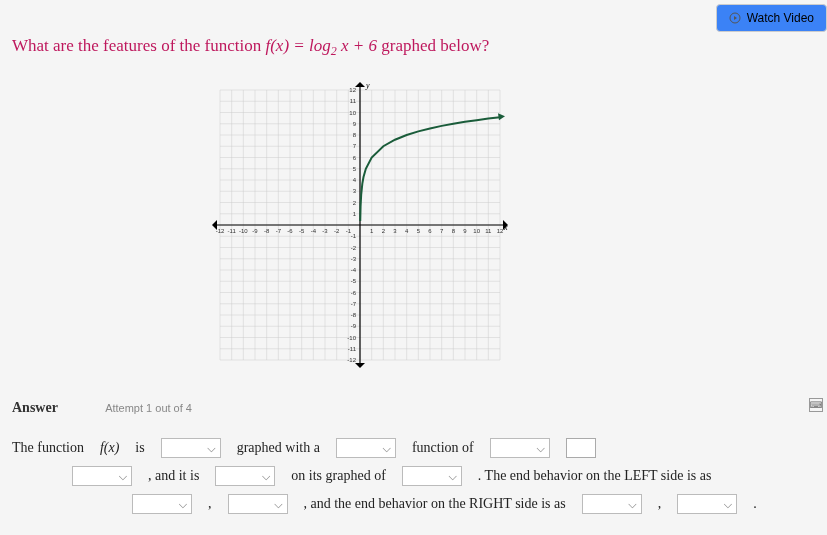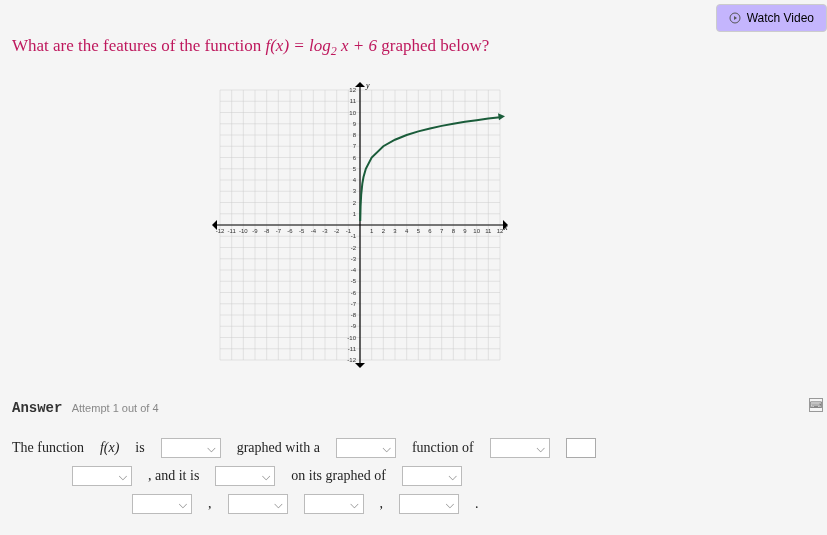"Watch Video" .btn { background: #c4b5fd -> #3b82f6 }
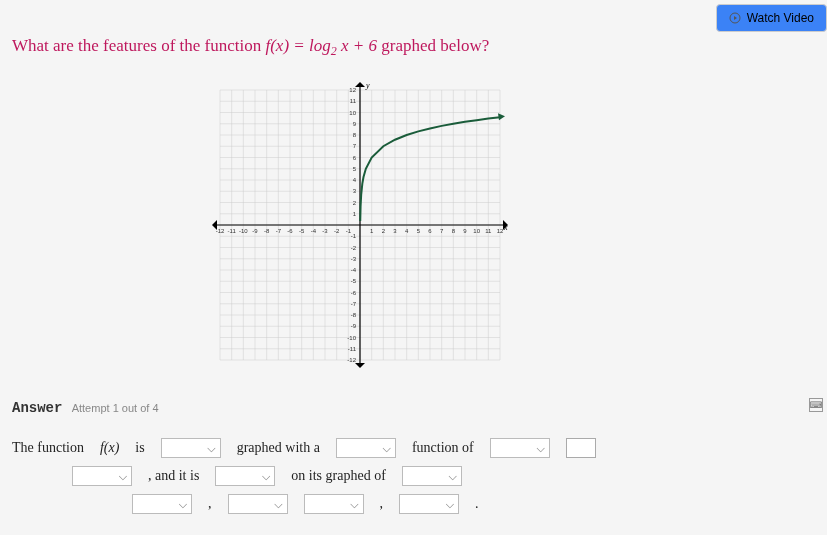"Answer" .answer-head b { font-family: Liberation Mono, monospace -> Liberation Serif, serif; margin-right: 6px -> none }
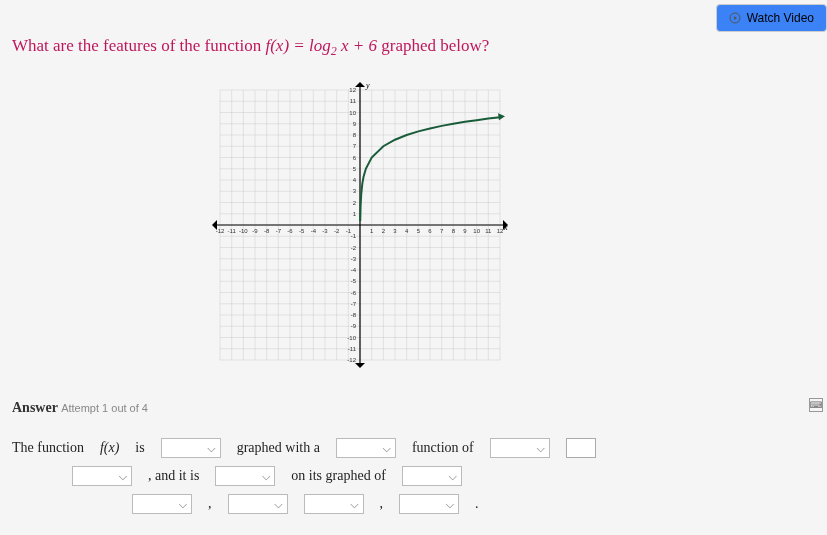"Attempt 1 out of 4" .attempt { margin-left: none -> 44px }
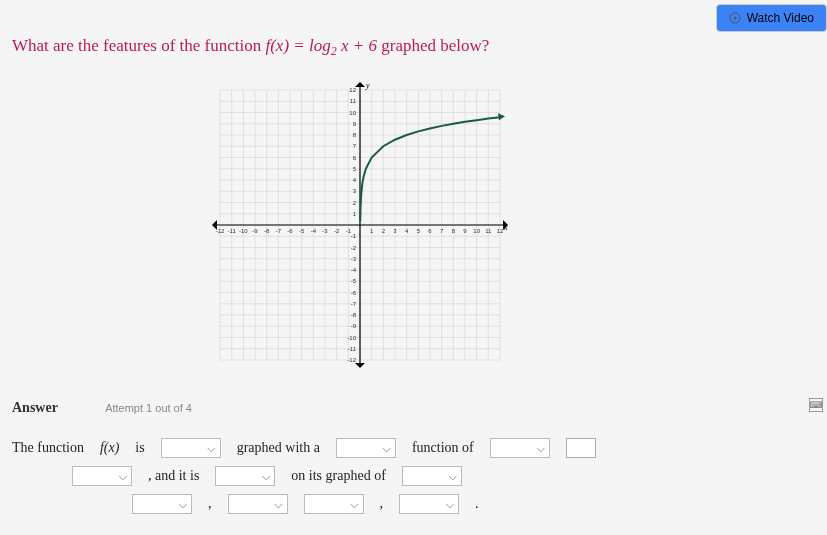". The end behavior on" span { html: none -> <span>. The end behavior on the LEFT side is as</span> }
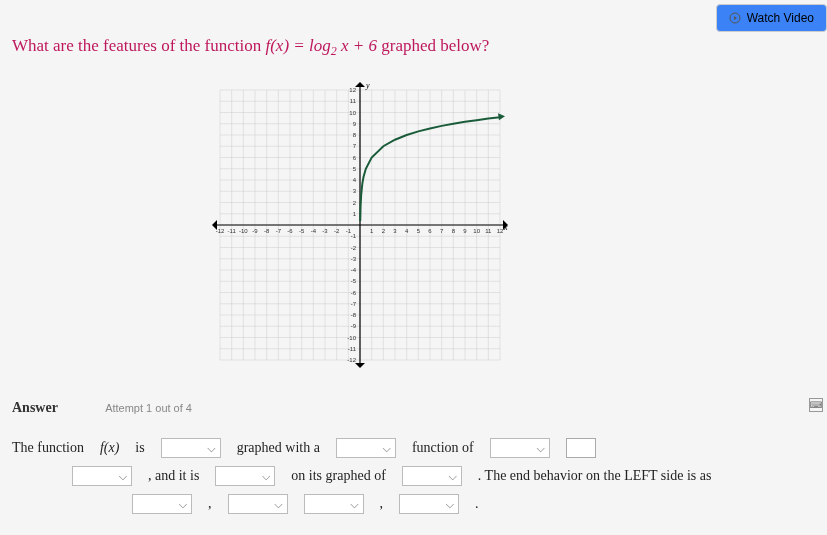", and the end behavior" span { html: none -> <span>, and the end behavior on the RIGHT side is as</span> }
